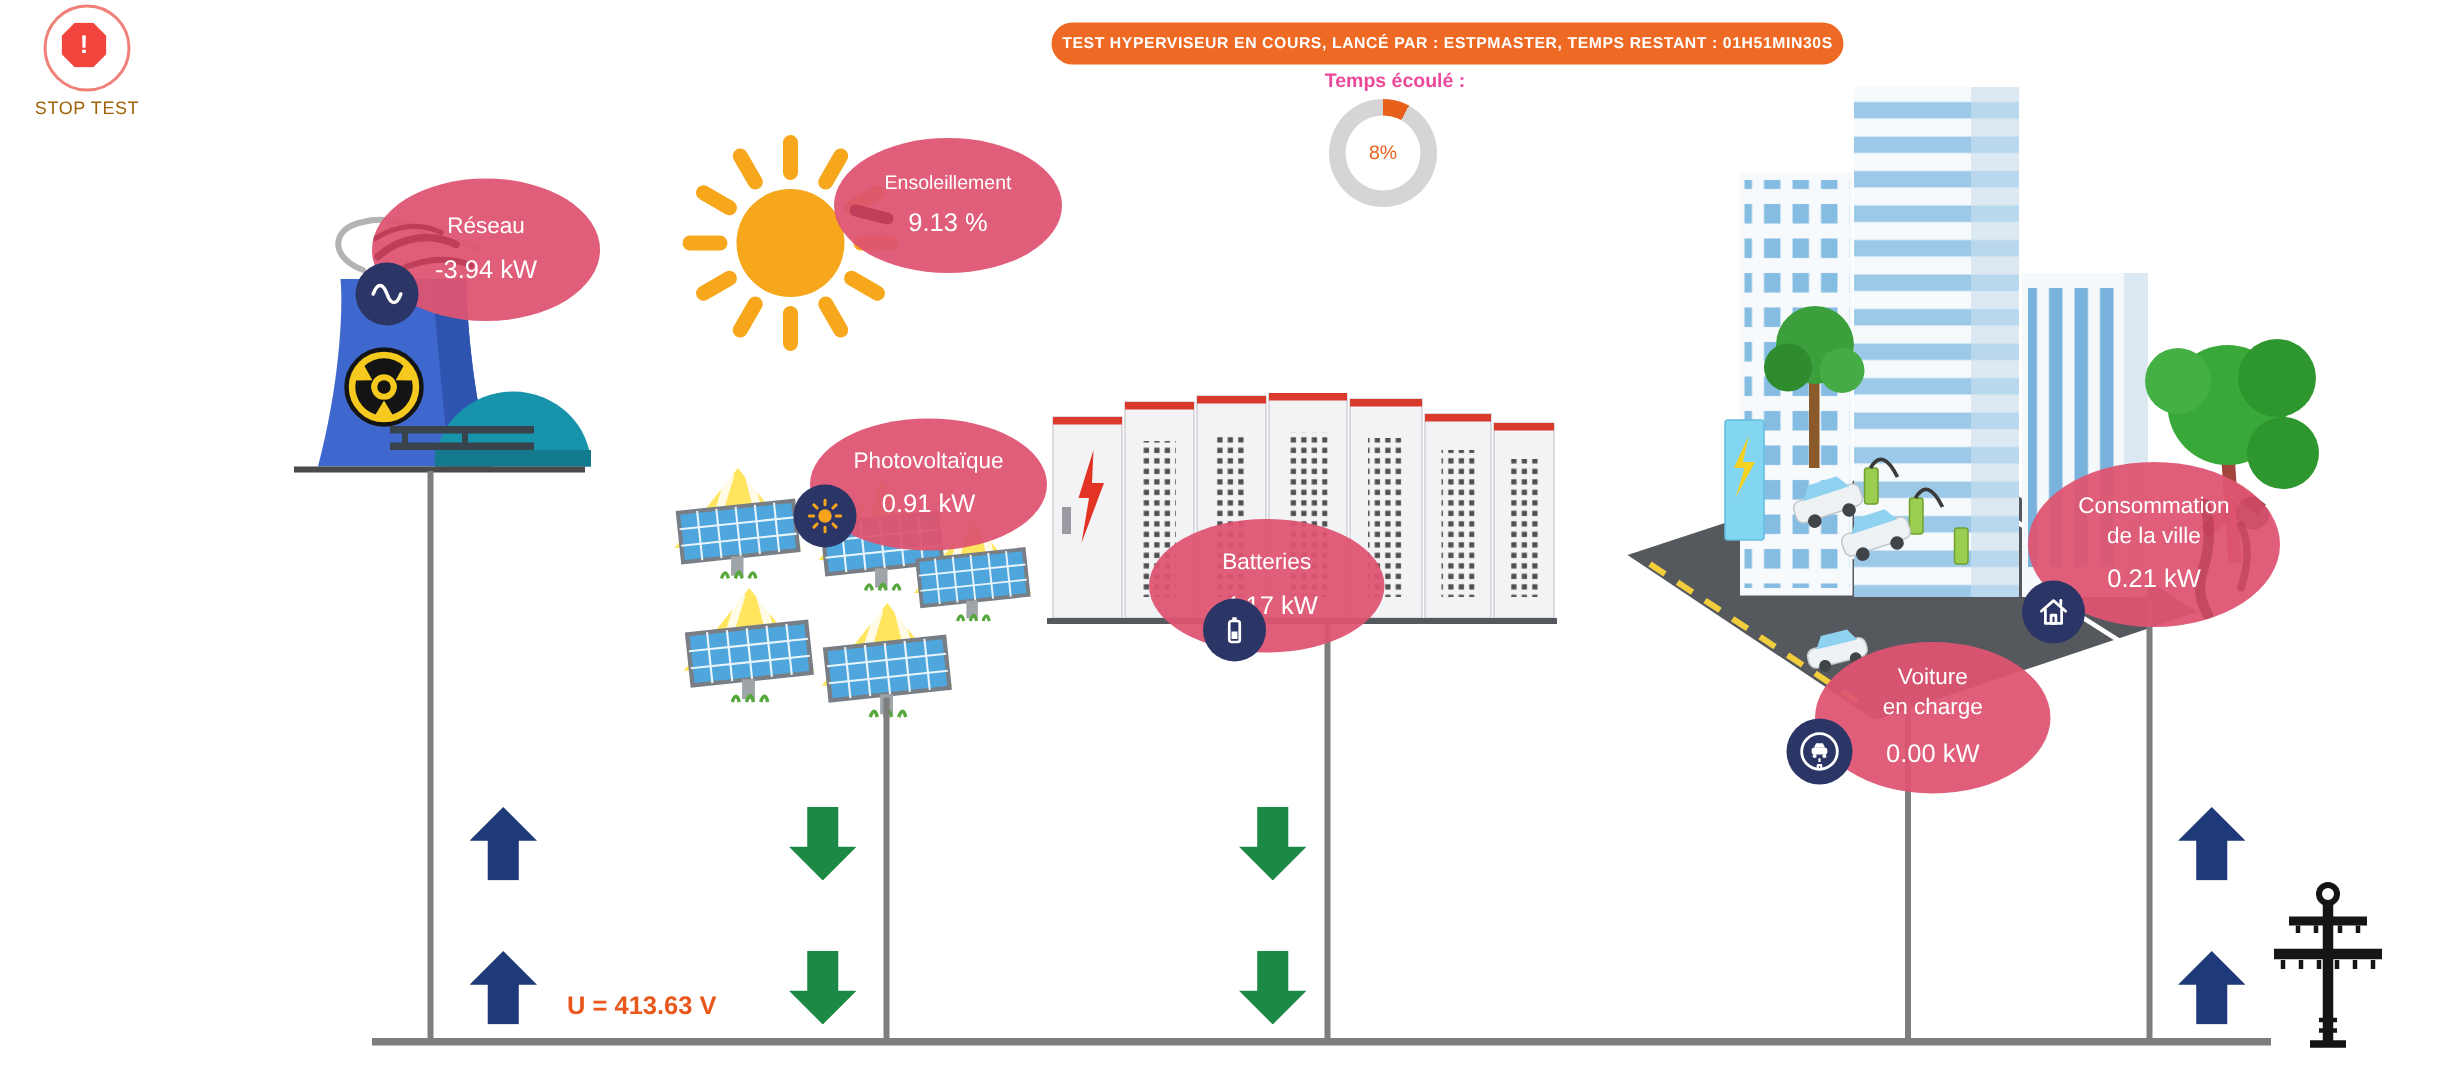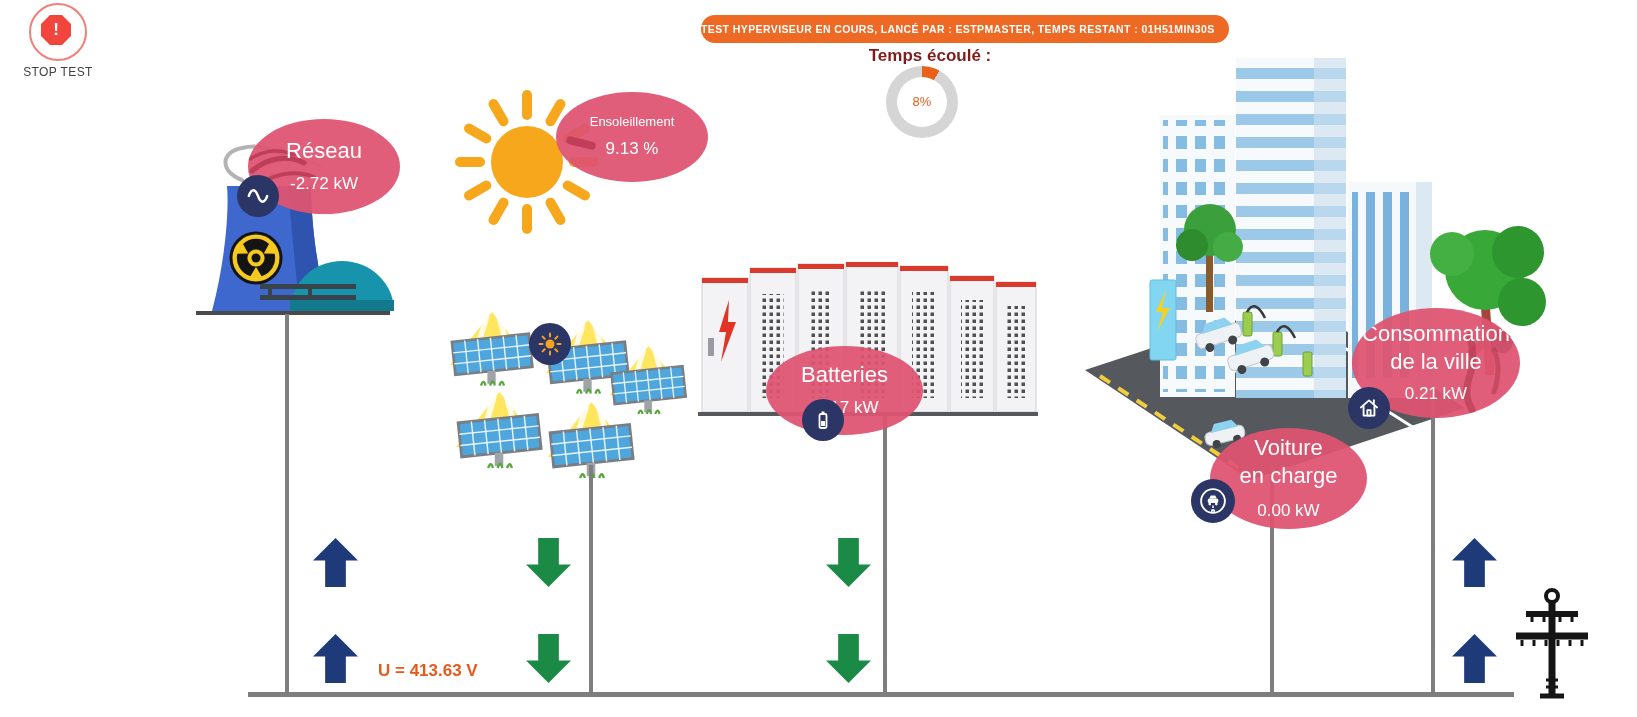"TEST HYPERVISEUR EN COURS, LANCÉ" #banner { justify-content: flex-start -> center }
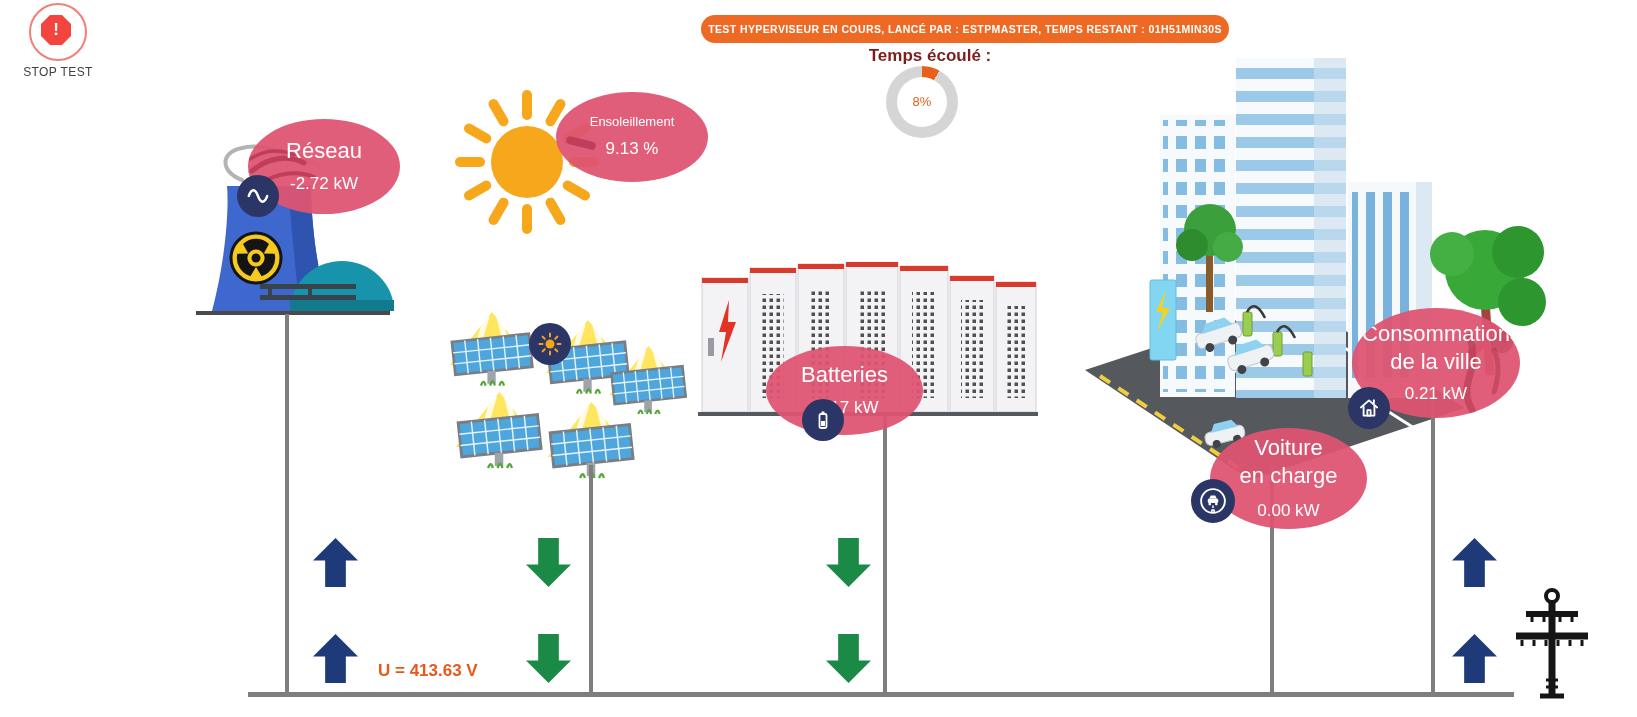"Temps écoulé :" #elapsedLabel { color: #7f1d1d -> #ec4899; font-size: 17px -> 13px }
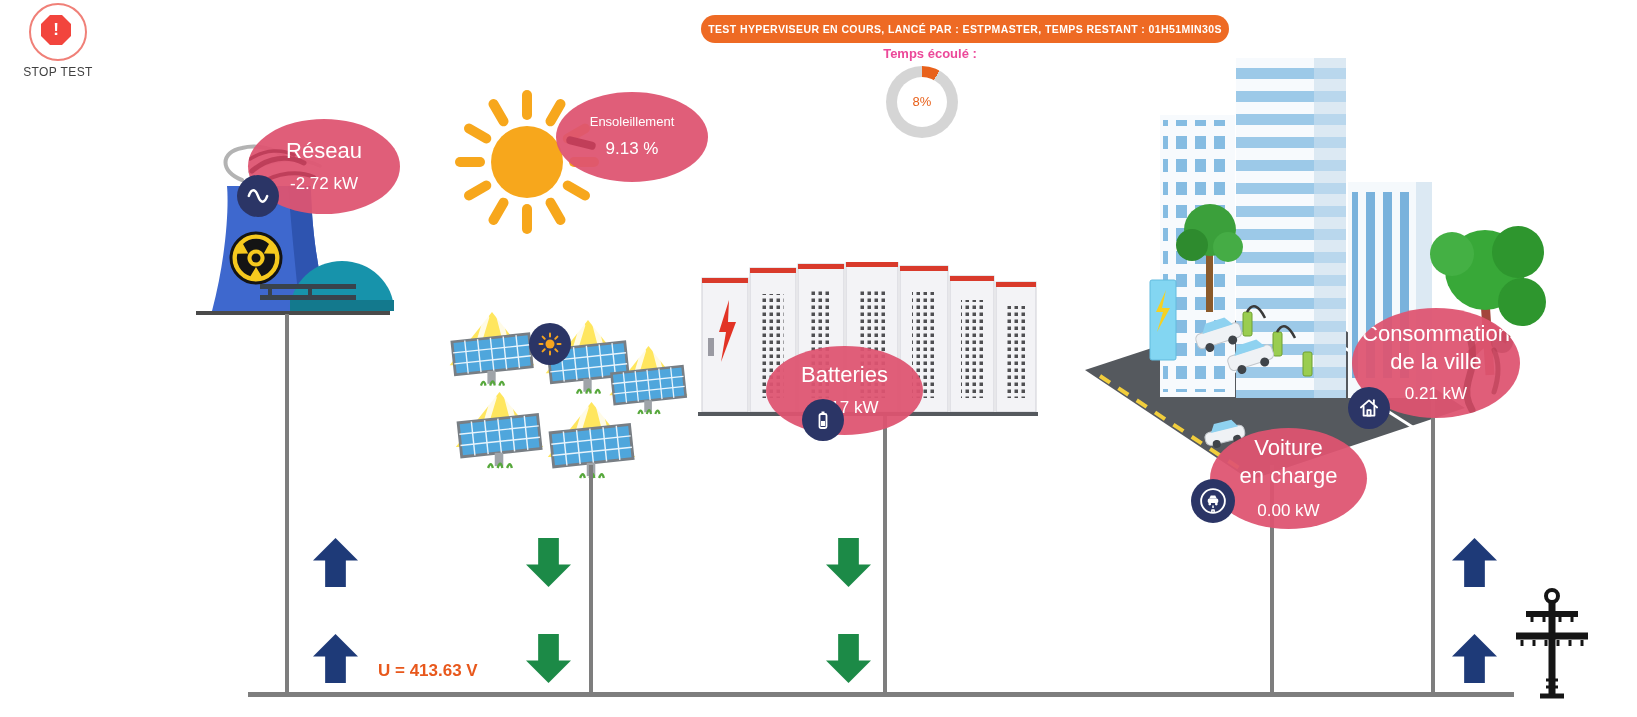"STOP TEST" #stopLabel { color: #404040 -> #a16207 }
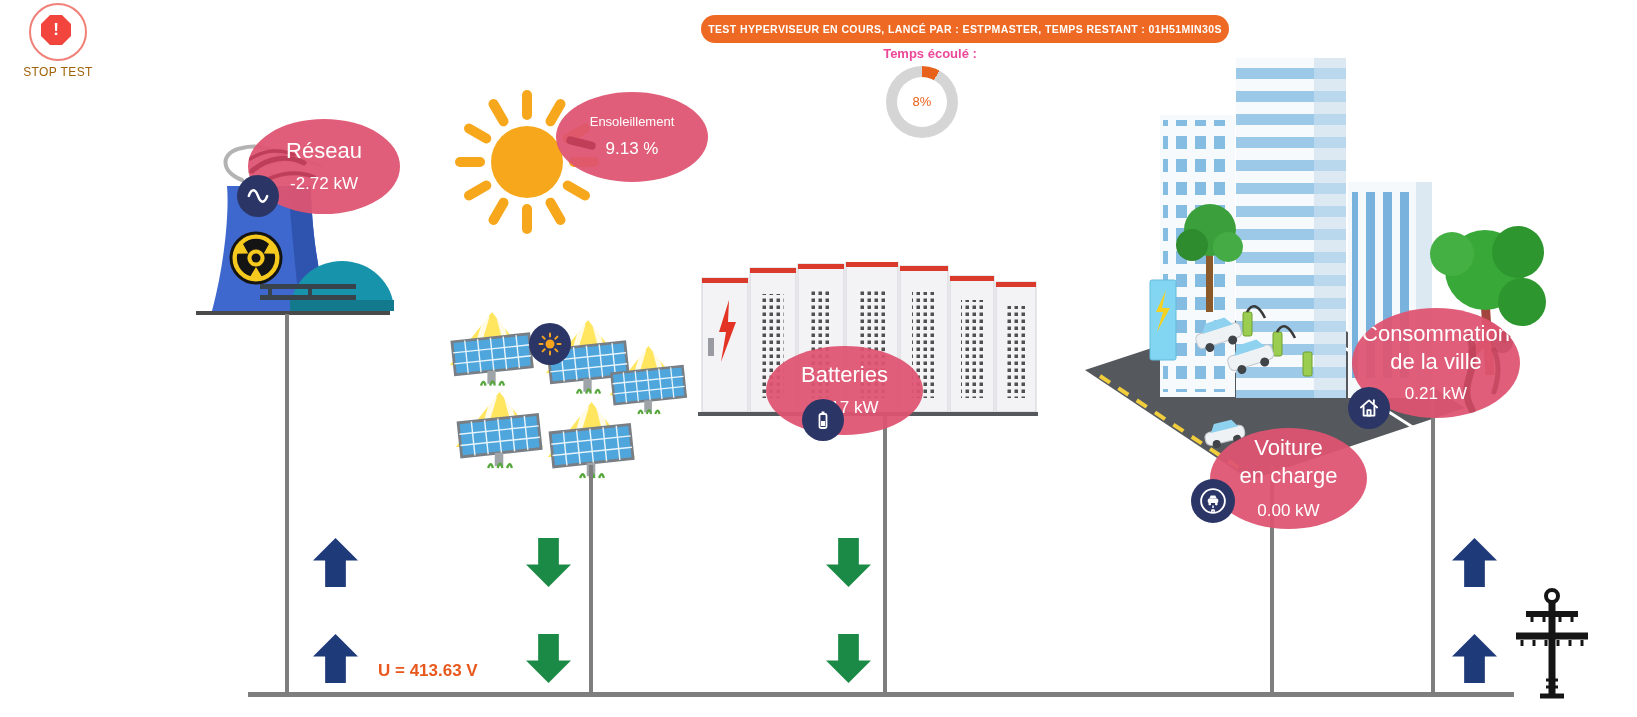"Réseau" .bubble .t { font-size: 22px -> 15px }
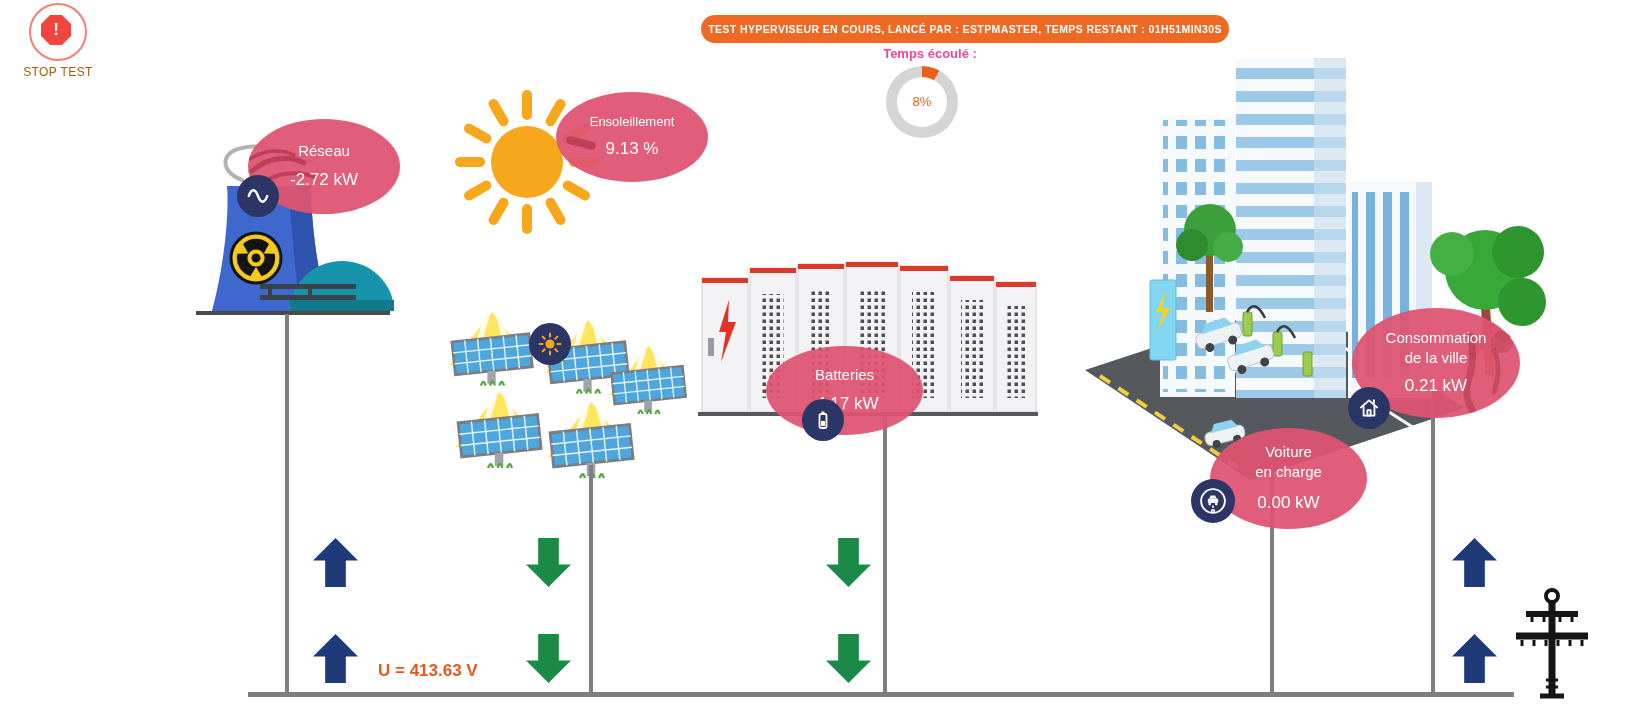"-2.72 kW" div.v { text: -2.72 -> -3.94 }
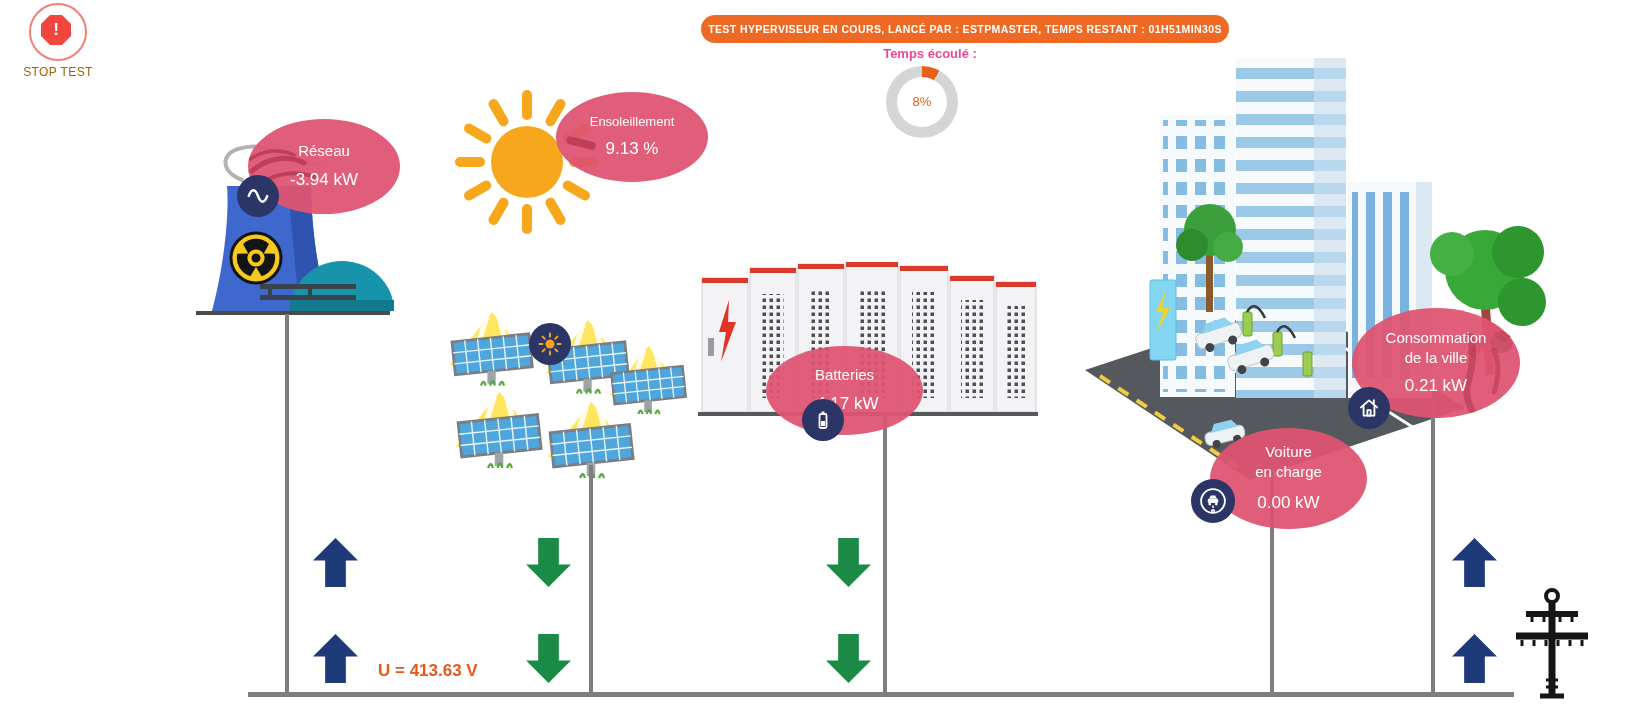"Photovoltaïque" div.abs { html: none -> <div> <div>Photovoltaïque</div> <div>0.91 kW</div> </div> }
